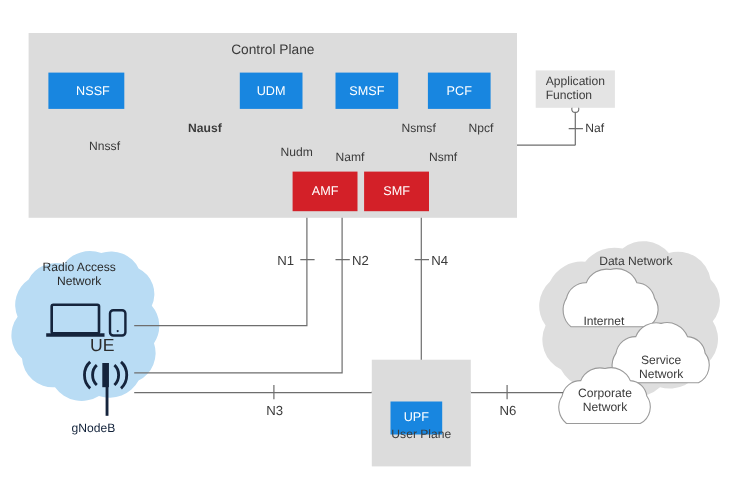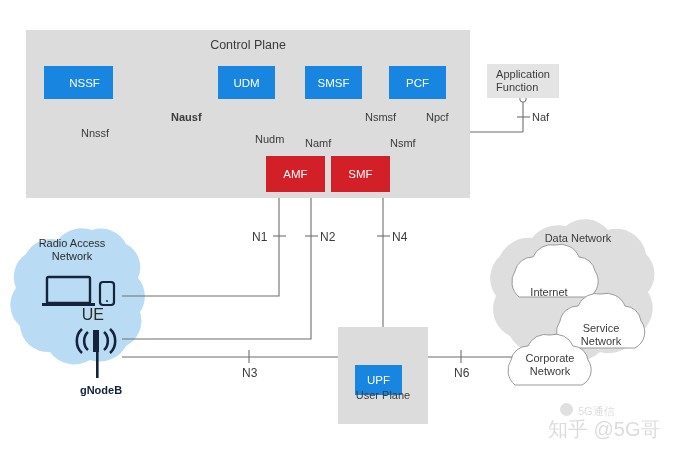"gNodeB" #gnb-label { font-weight: bold -> normal; left: 56px -> 40px }
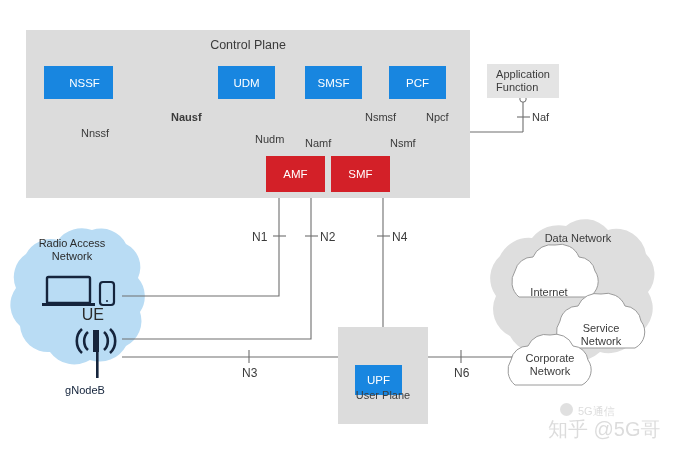"5G通信" div.abs { html: <div> <div></div> <div>5G通信</div> <div>知乎 @5G哥</div> </div> -> none }
